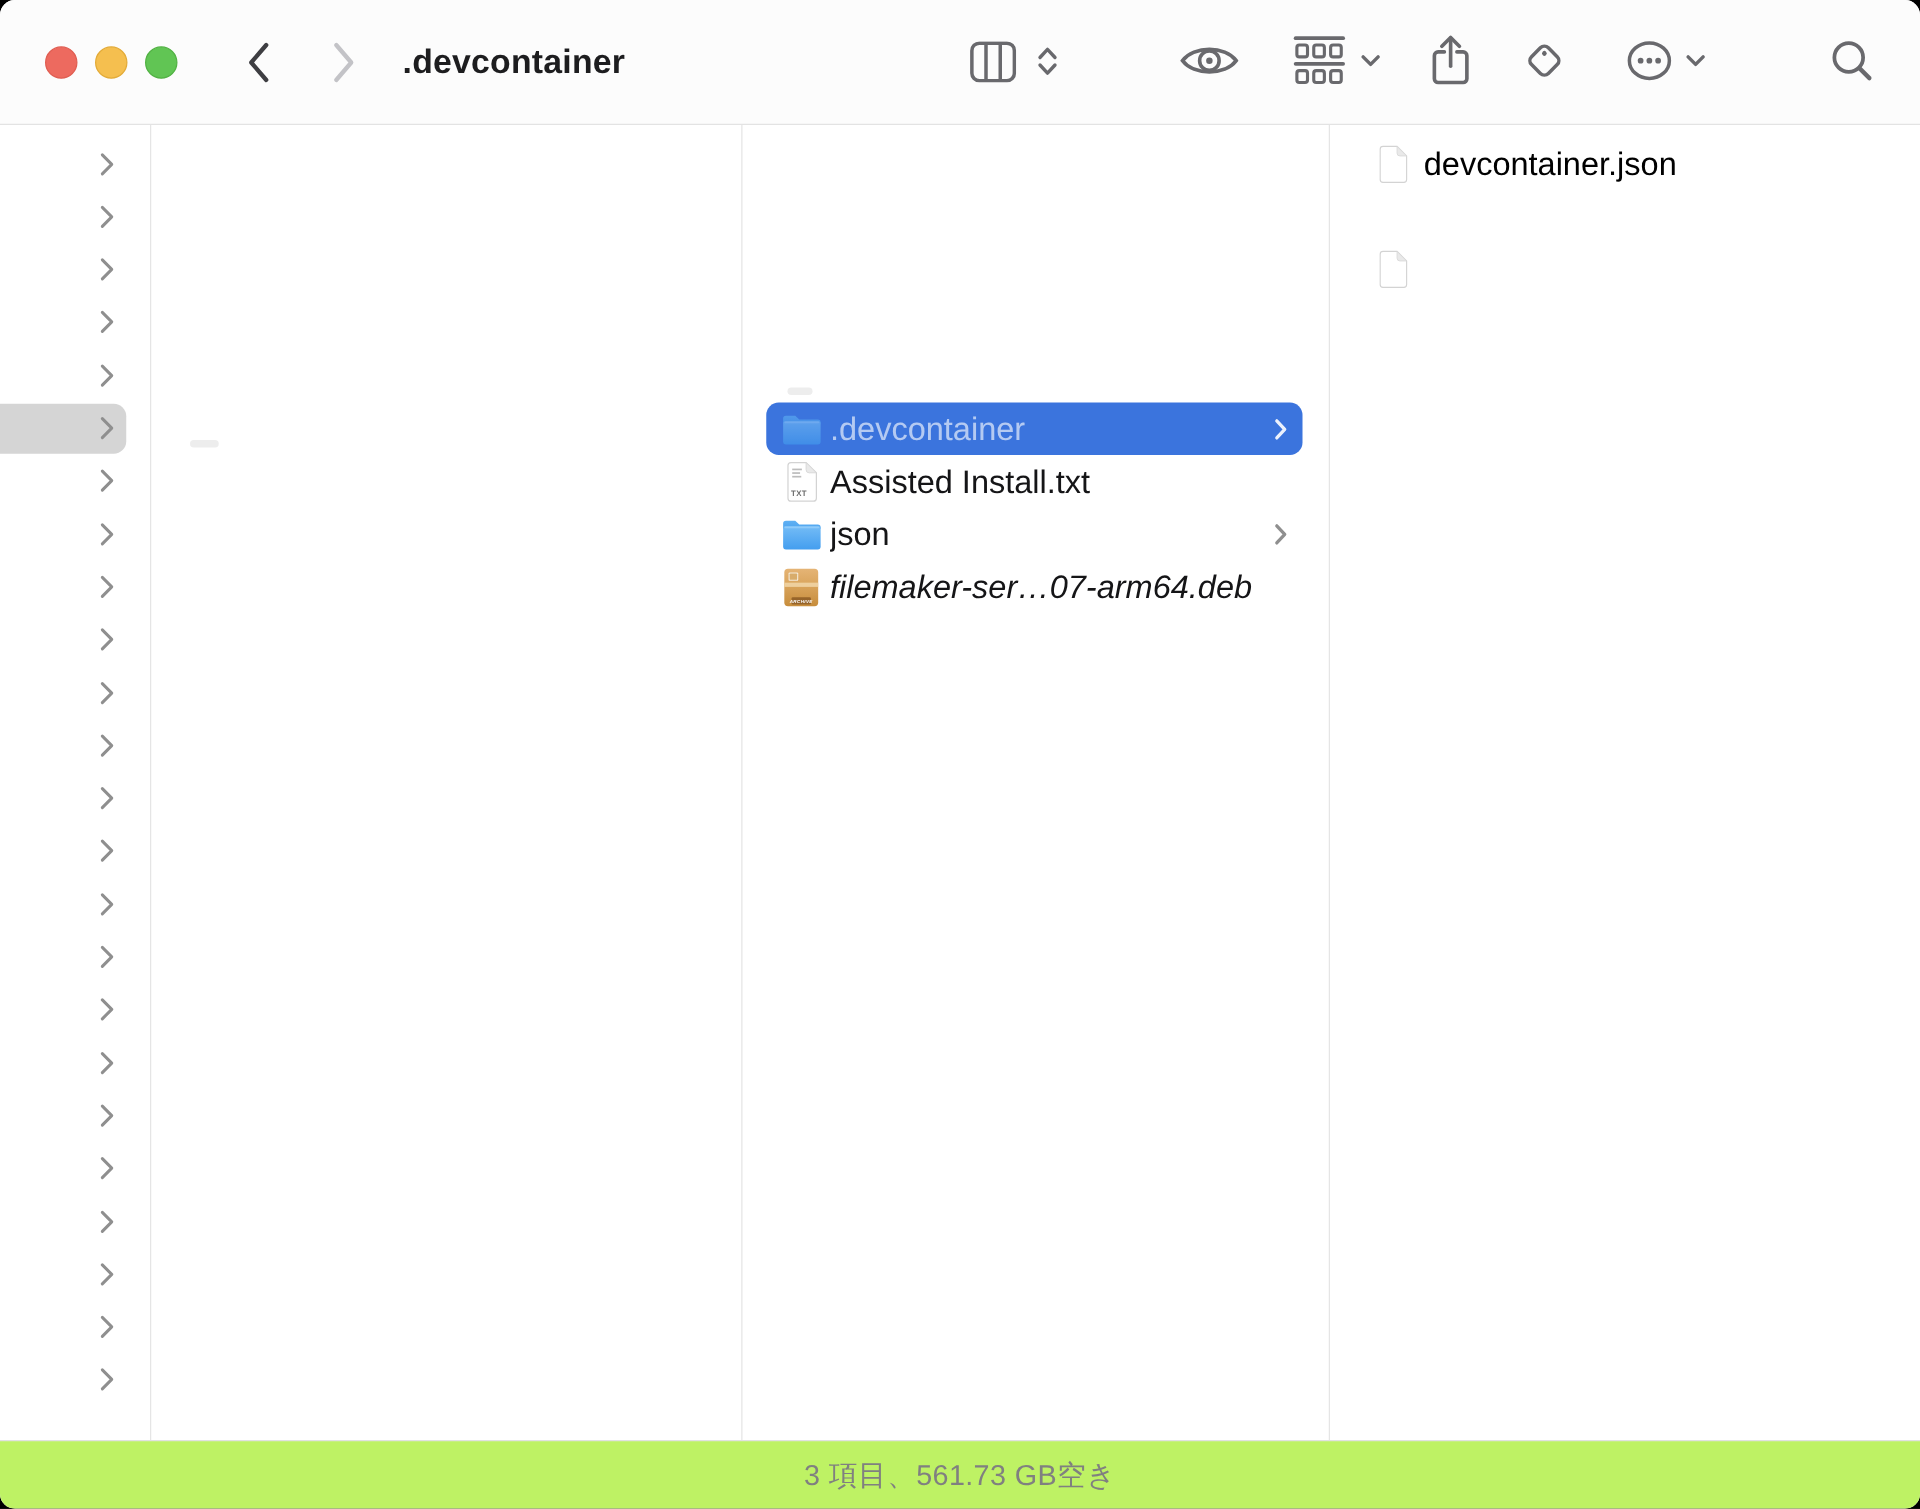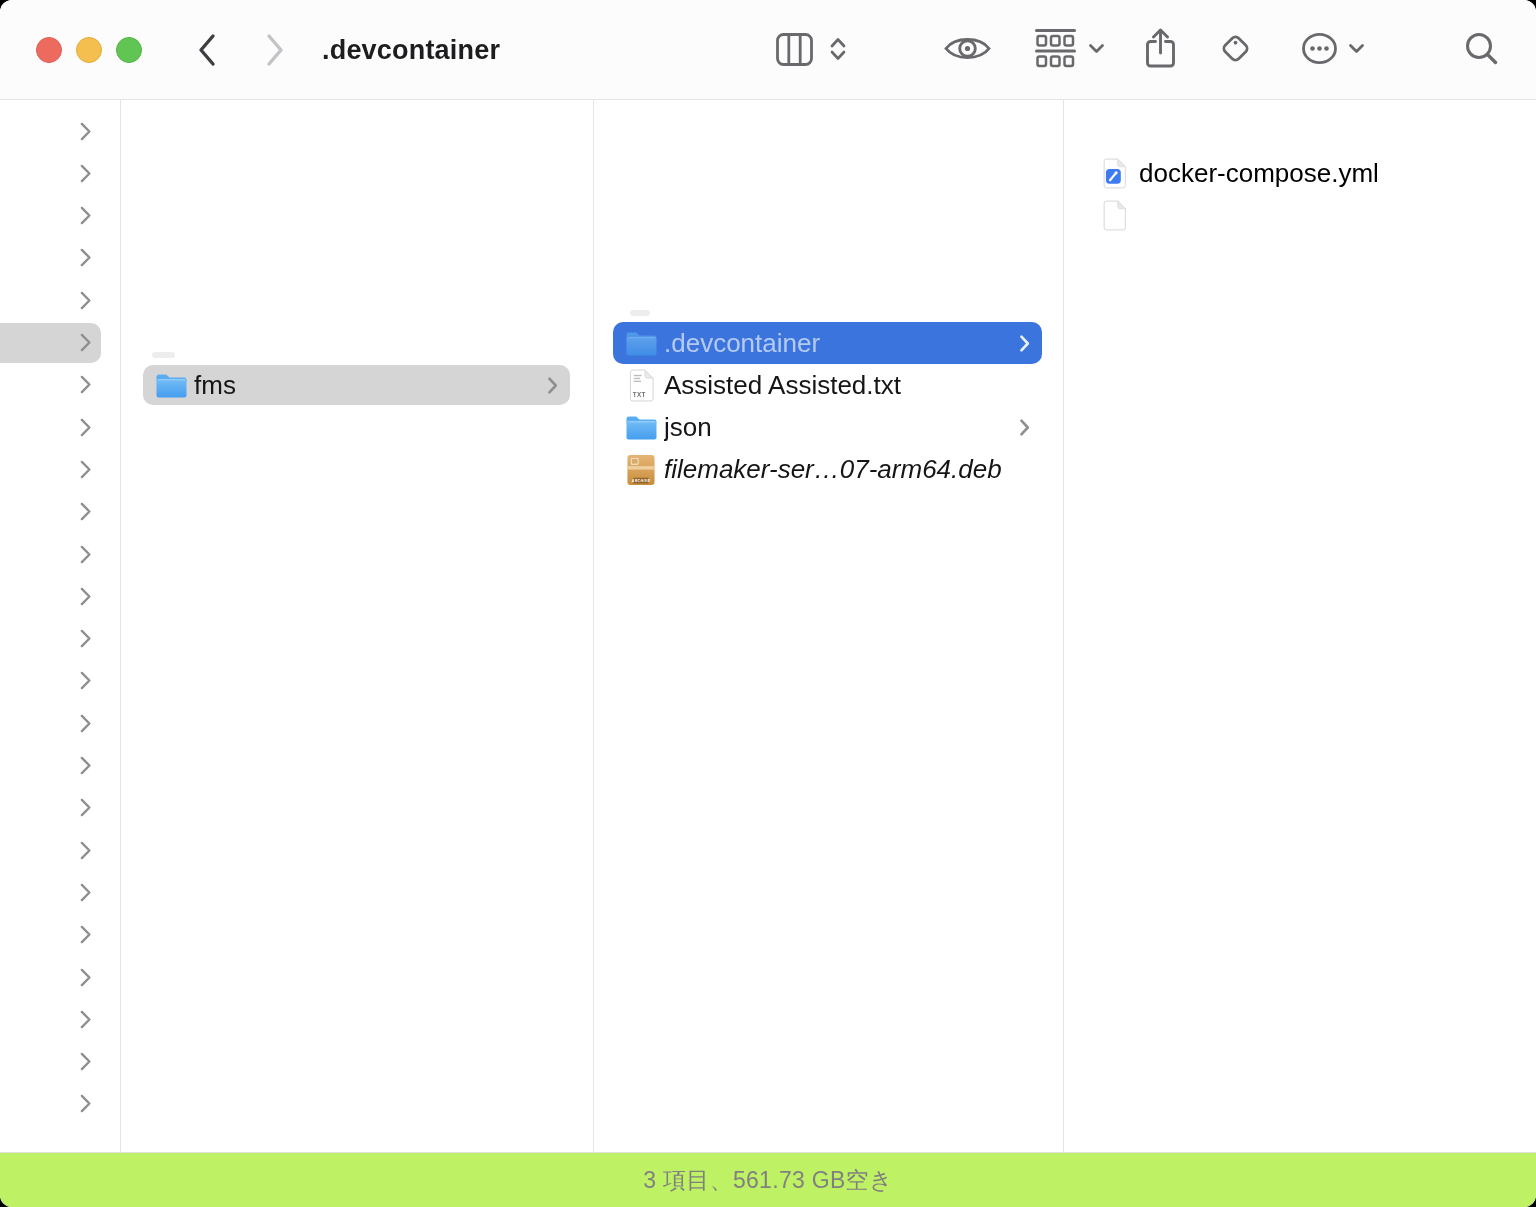"devcontainer.json" div.prev-row { html: none -> <div> <span> <svg> <path></path> <path></path> </svg> </span> <span>devcontainer.json</span> </div> }
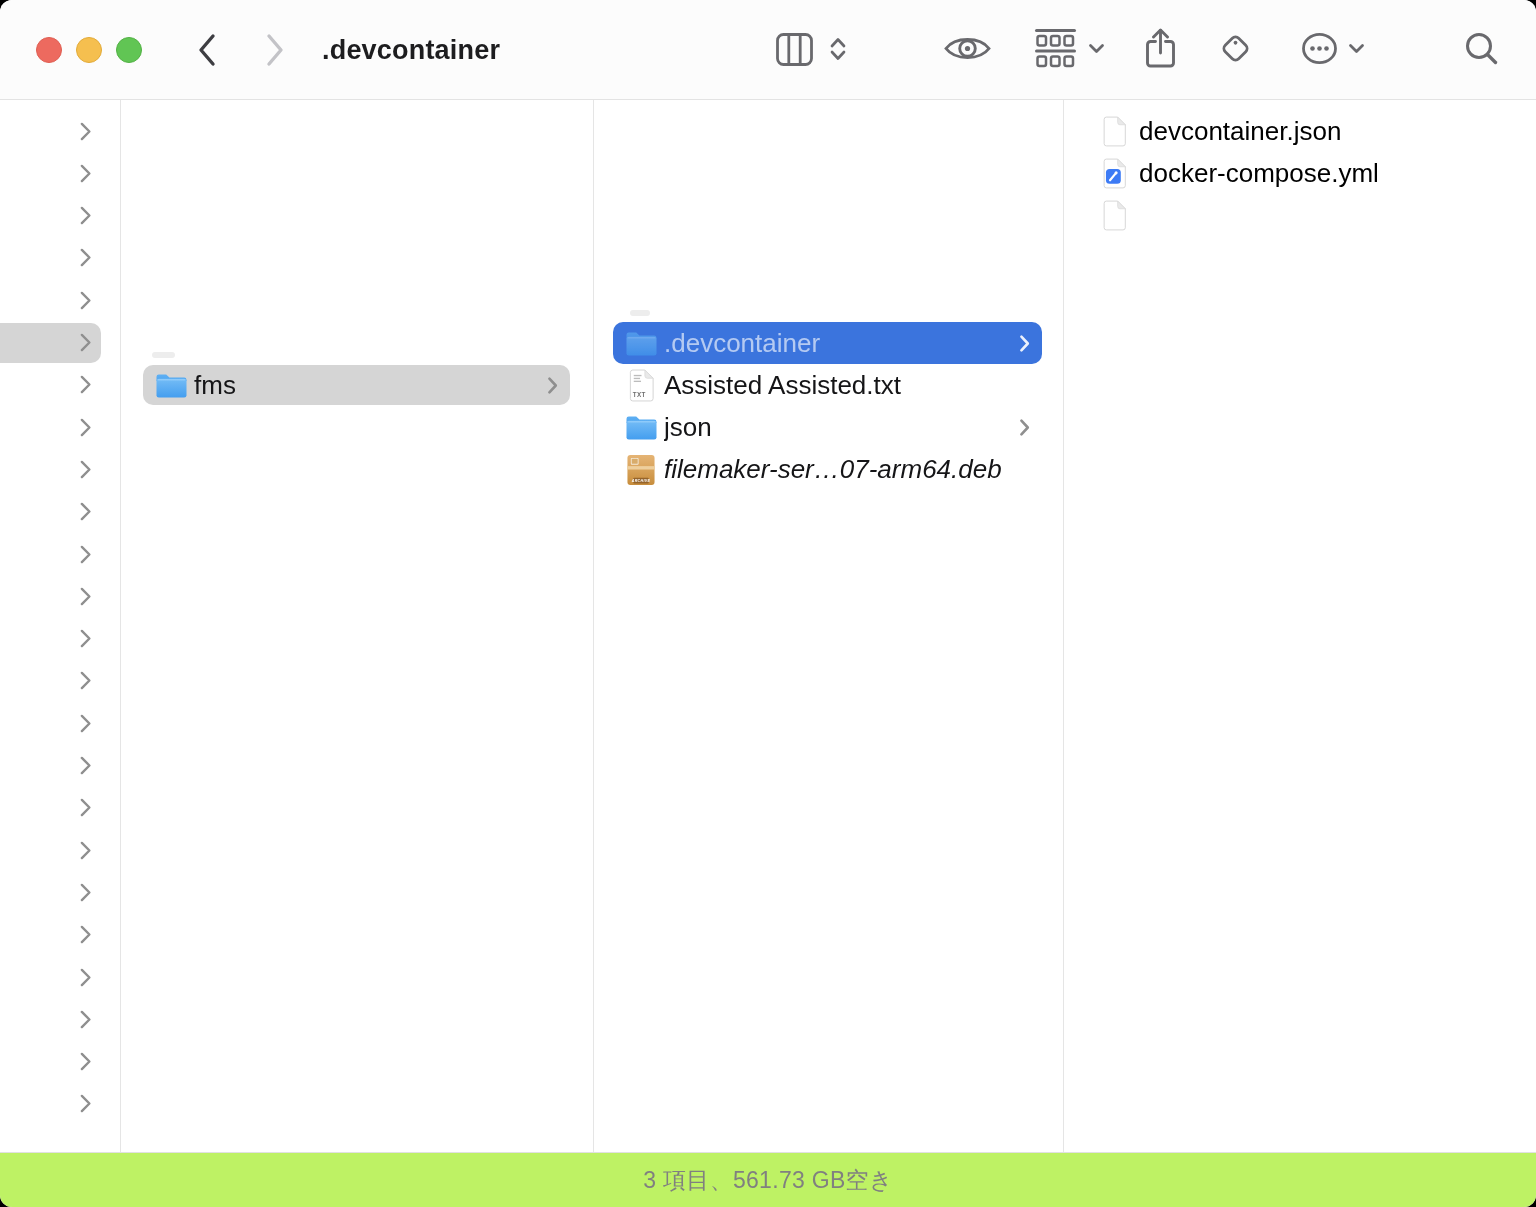"docker-compose.yml" div.prev-row { html: <div> <span> <svg> <path></path> <path></path> <rect></rect> <path></path> <circle></circle> </svg> </span> <span>docker-compose.yml</span> </div> -> none }
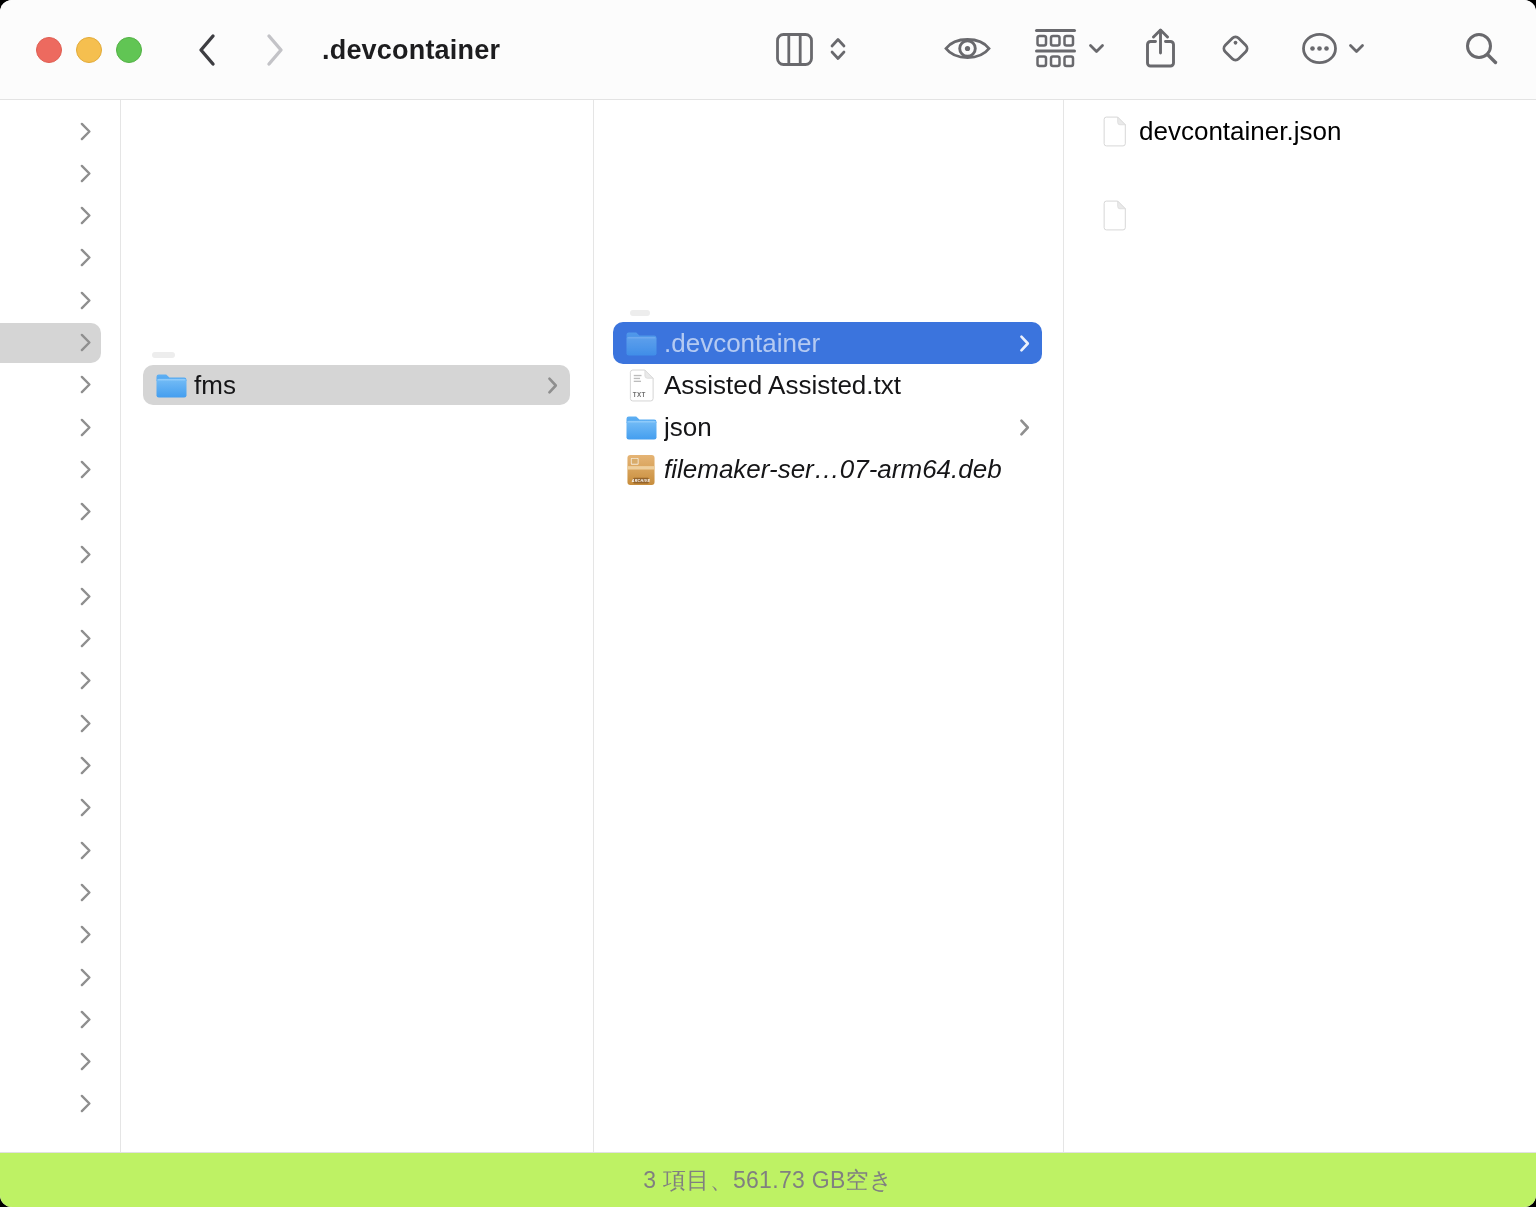"fms" div.frow { html: <div> <span> <svg> <path></path> <rect></rect> <rect></rect> </svg> </span> <span>fms</span> <span><svg> <path></path> </svg></span> </div> -> none }
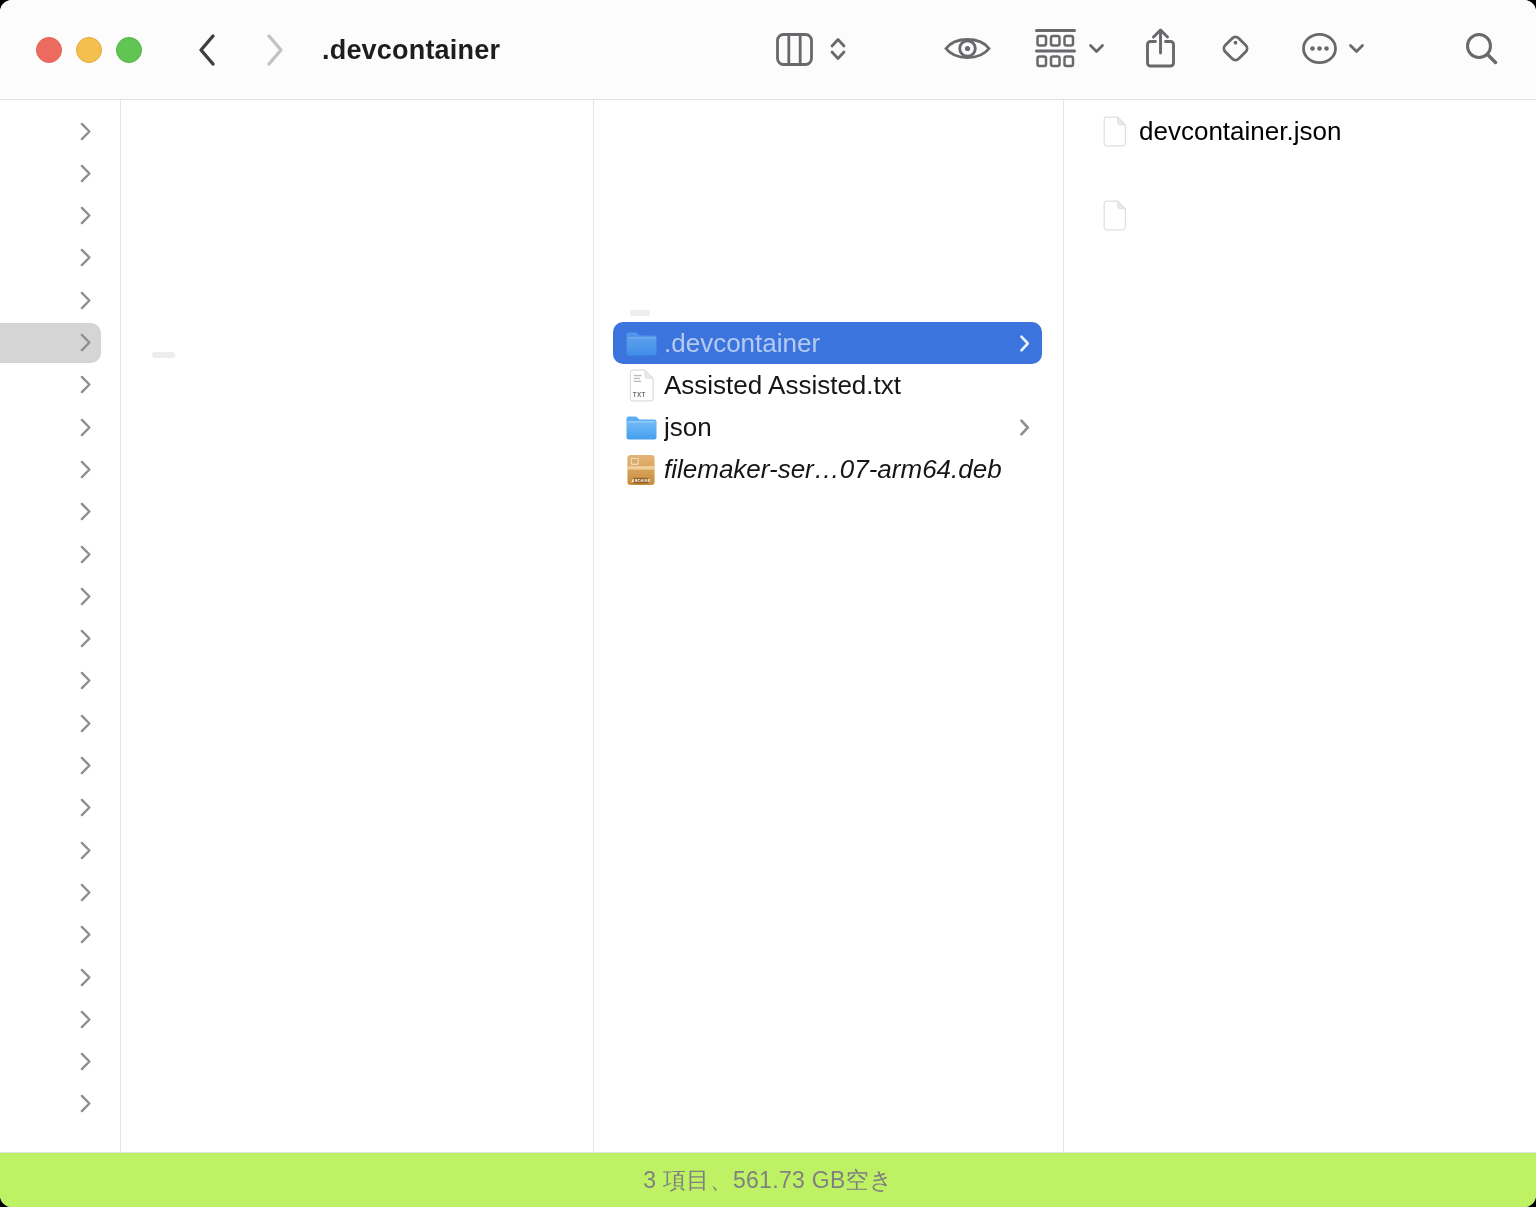"Assisted Assisted.txt" span.flabel { text: Assisted.txt -> Install.txt }
